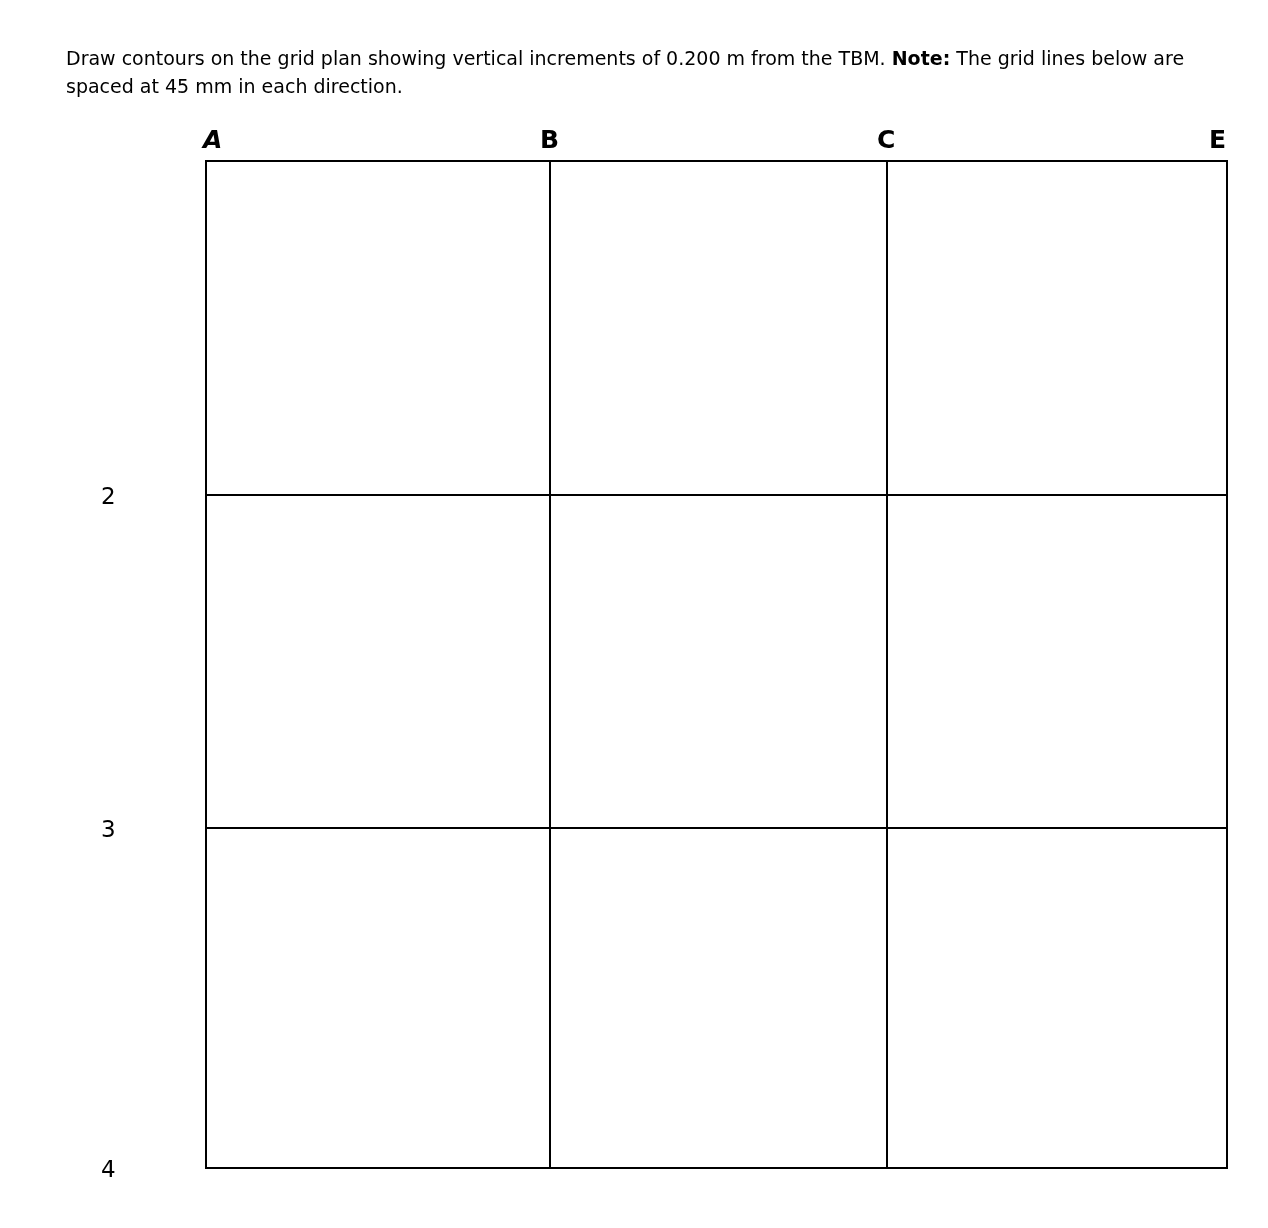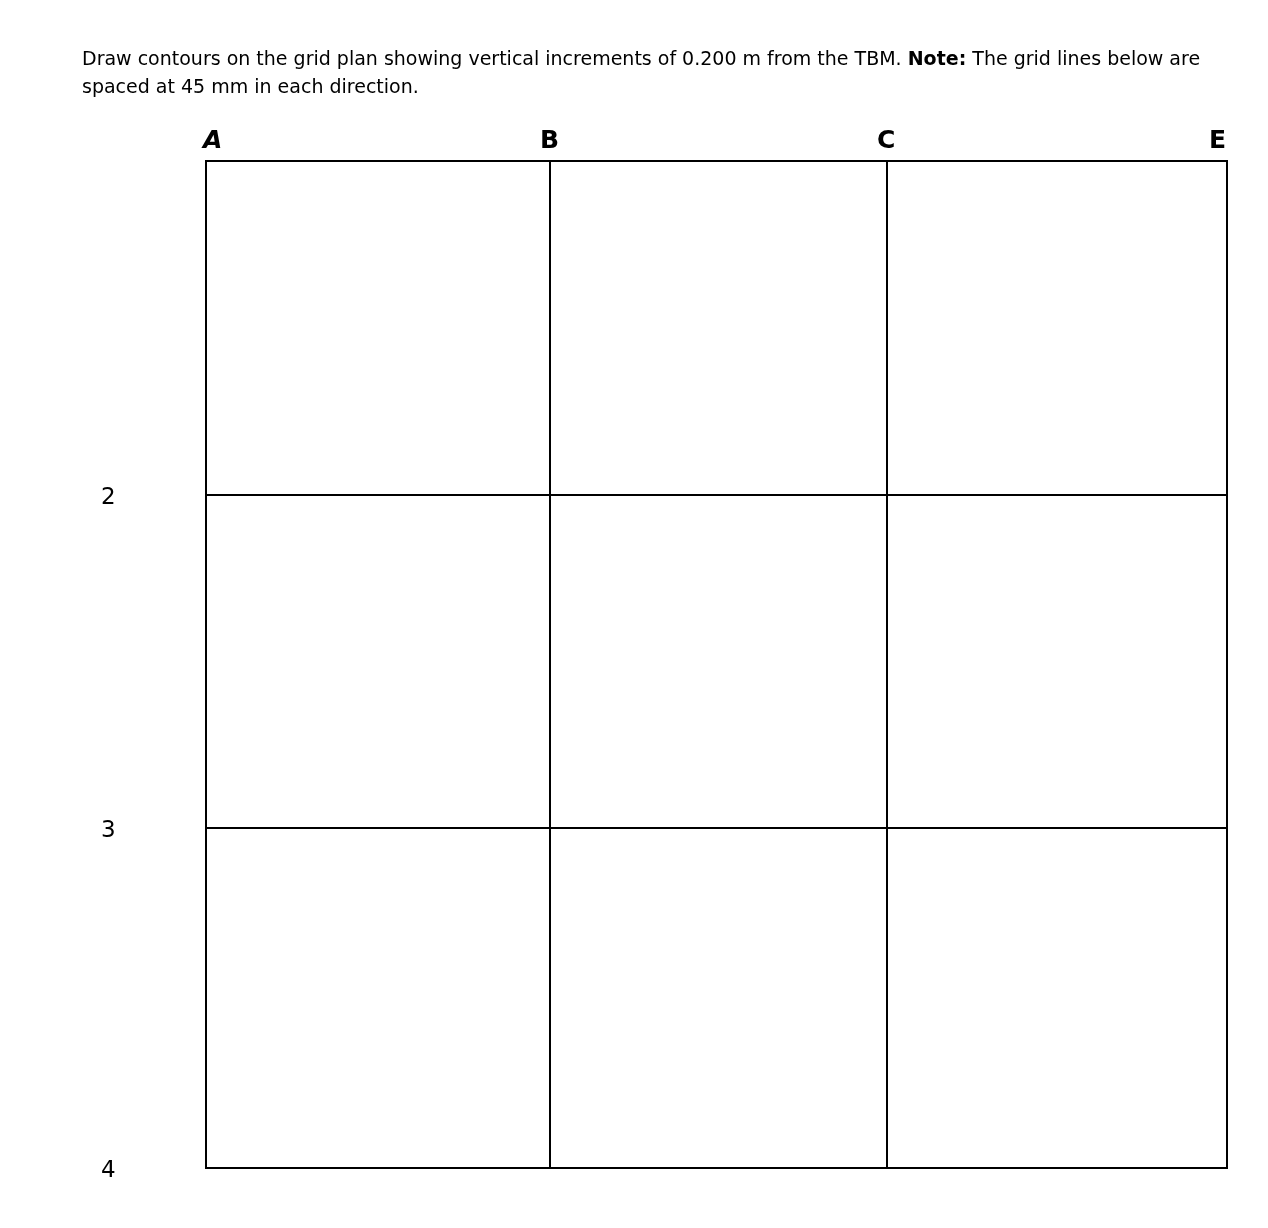"Draw contours on the grid" #instruction { margin-left: 16px -> none }
